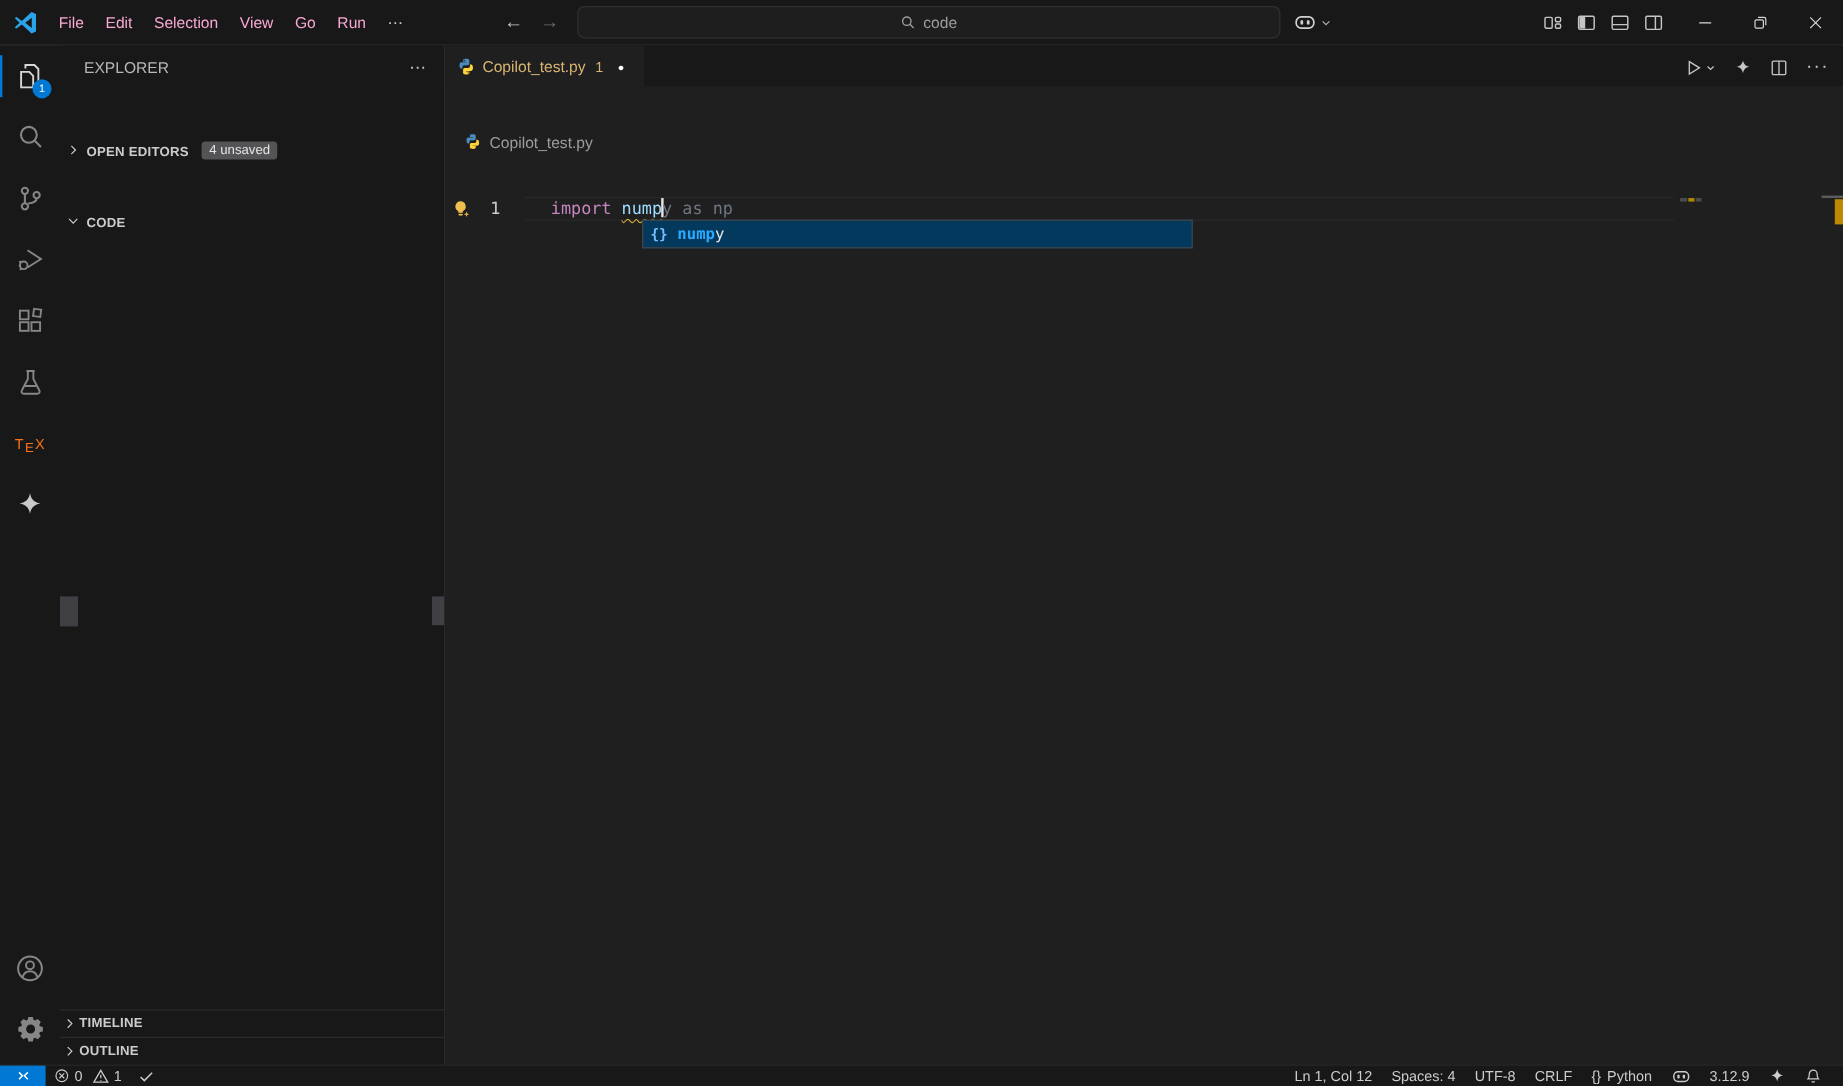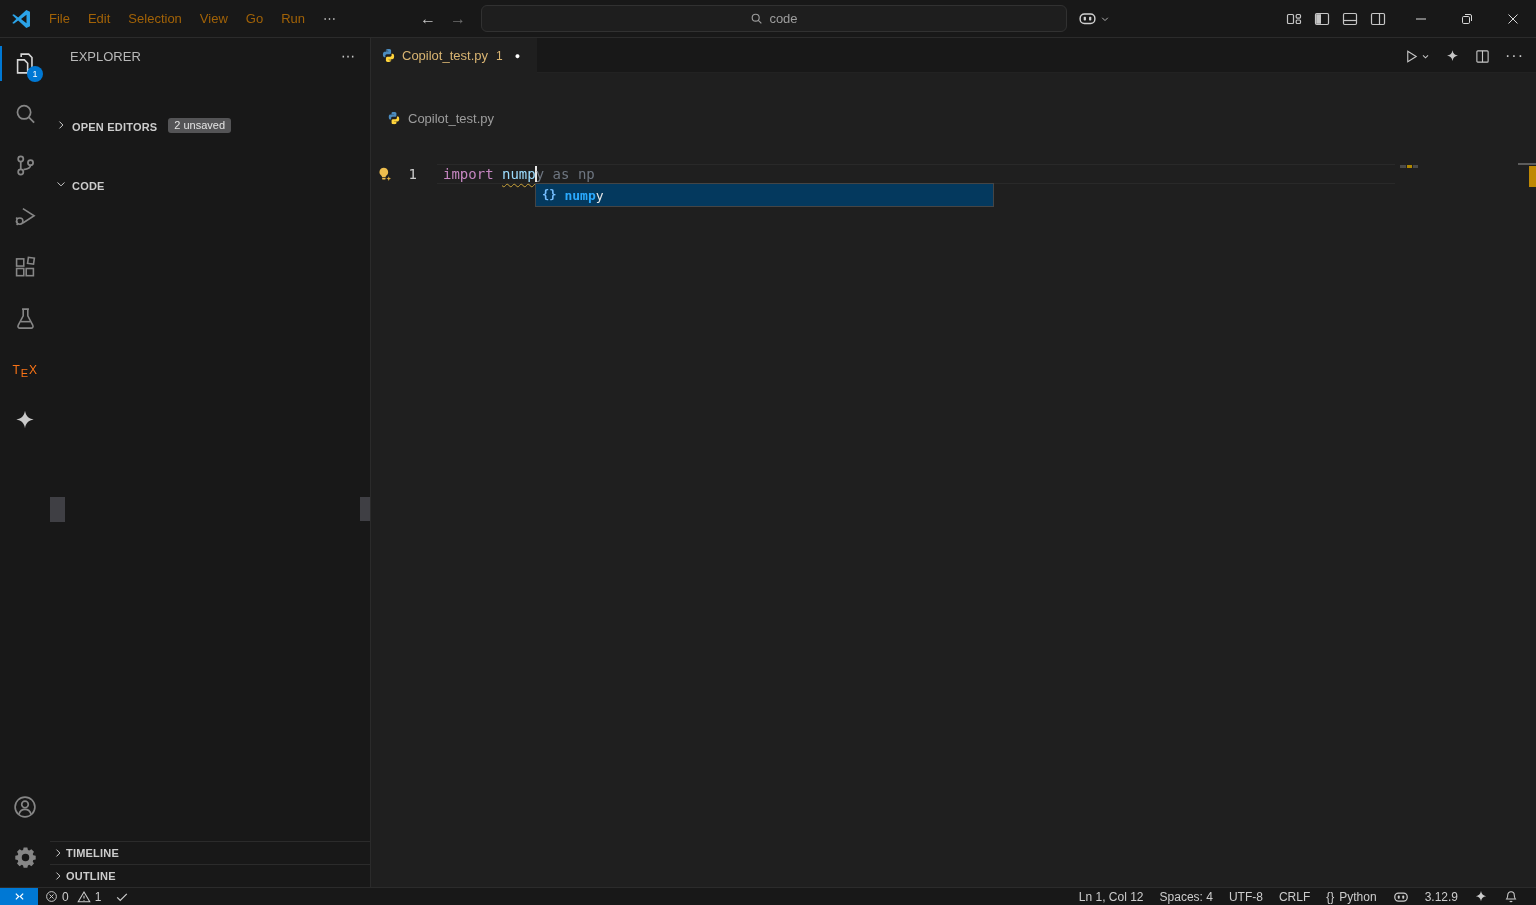"File" .menu-item { color: #a16207 -> #f9a8d4 }
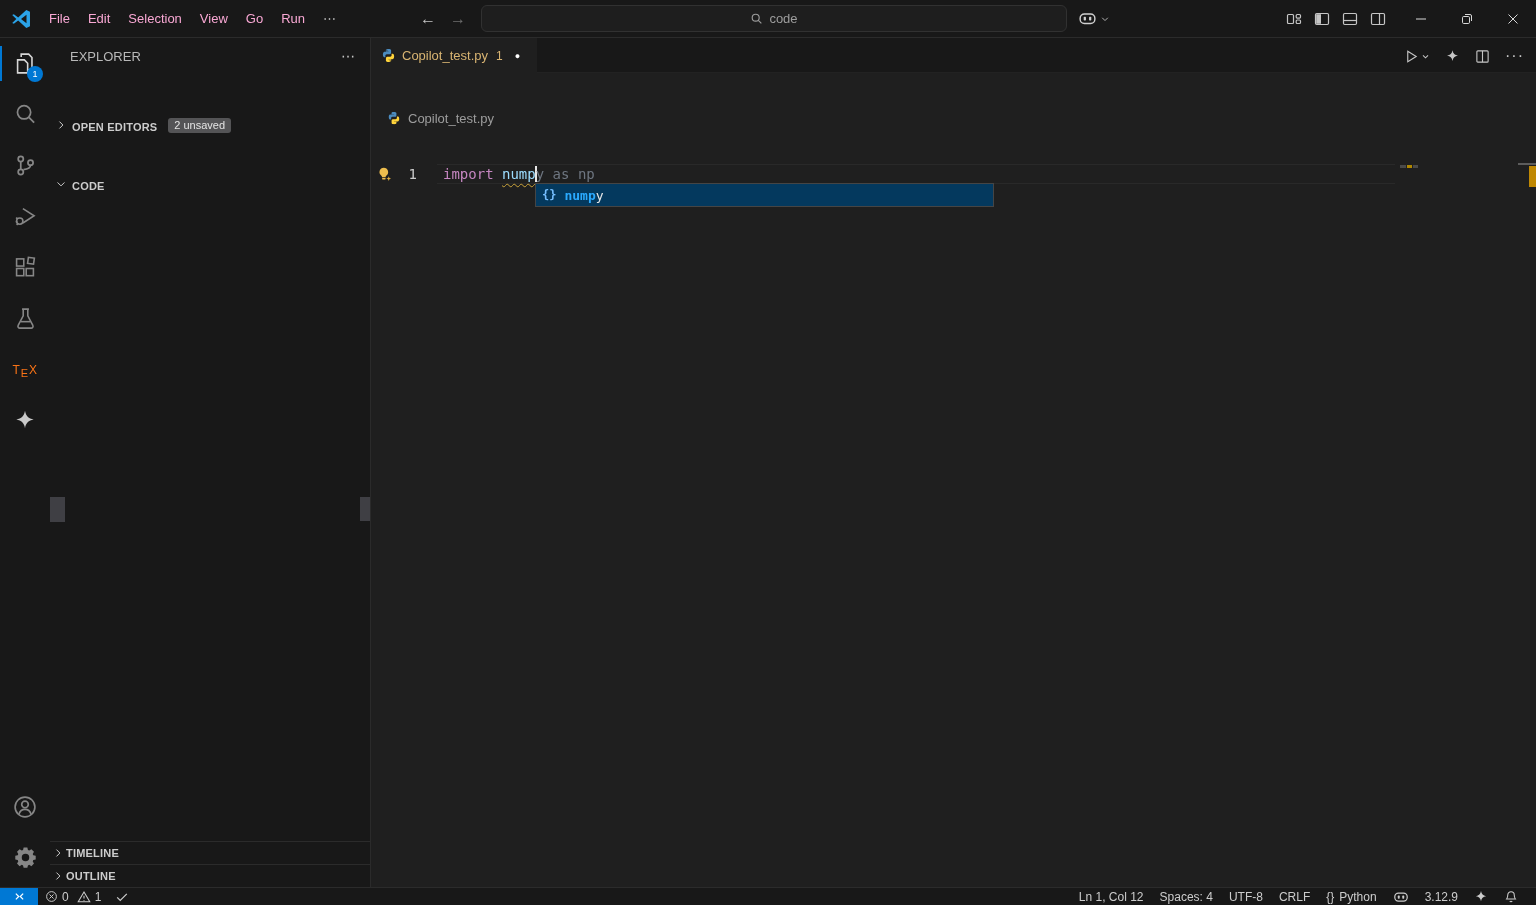"2 unsaved" span.sb-badge { text: 2 -> 4 }
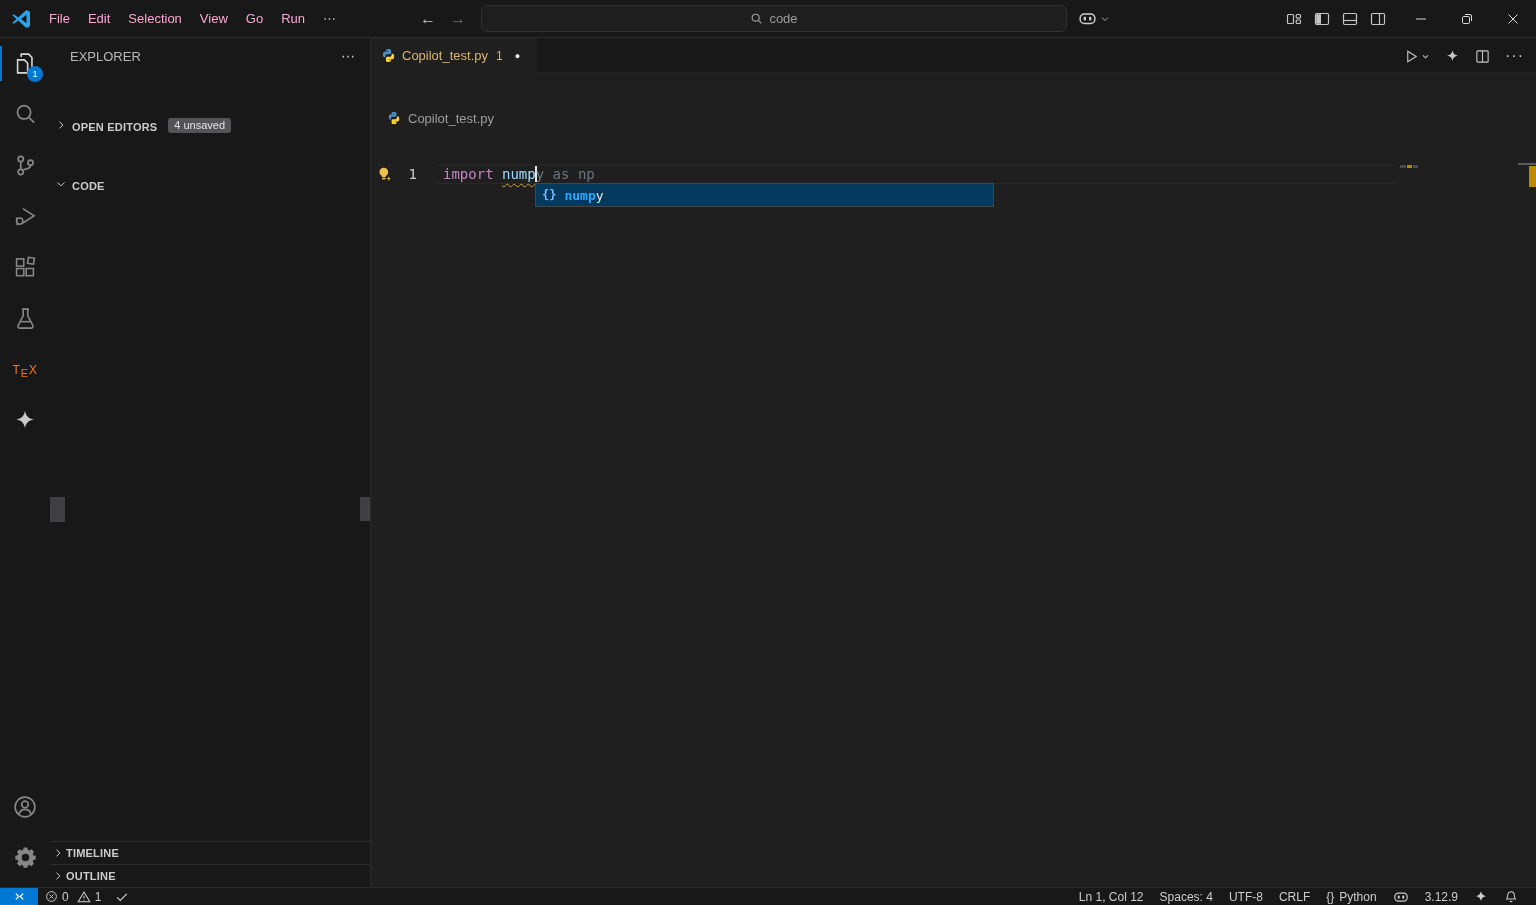"import numpy as np" .code-line { left: 72px -> 88px }
